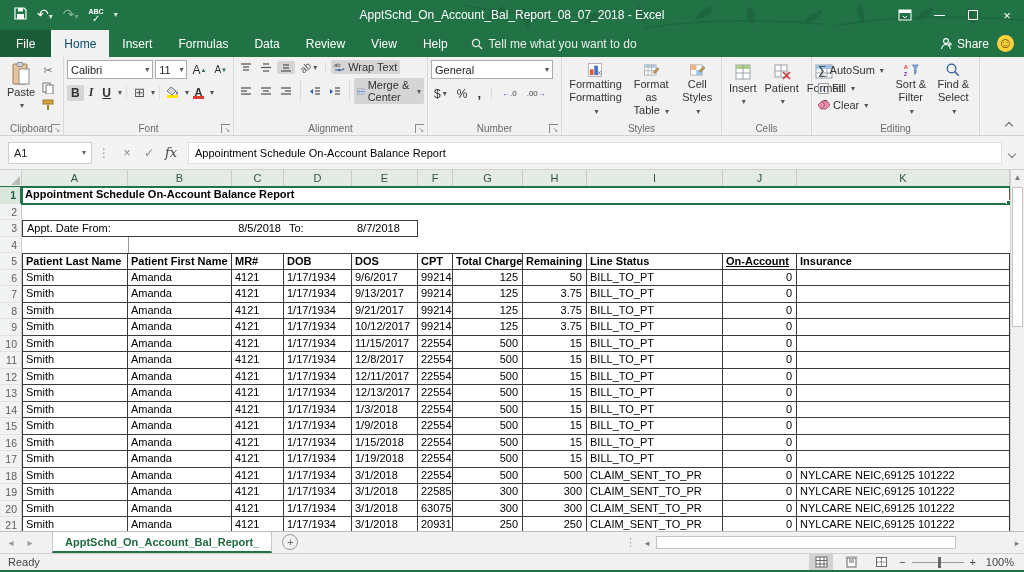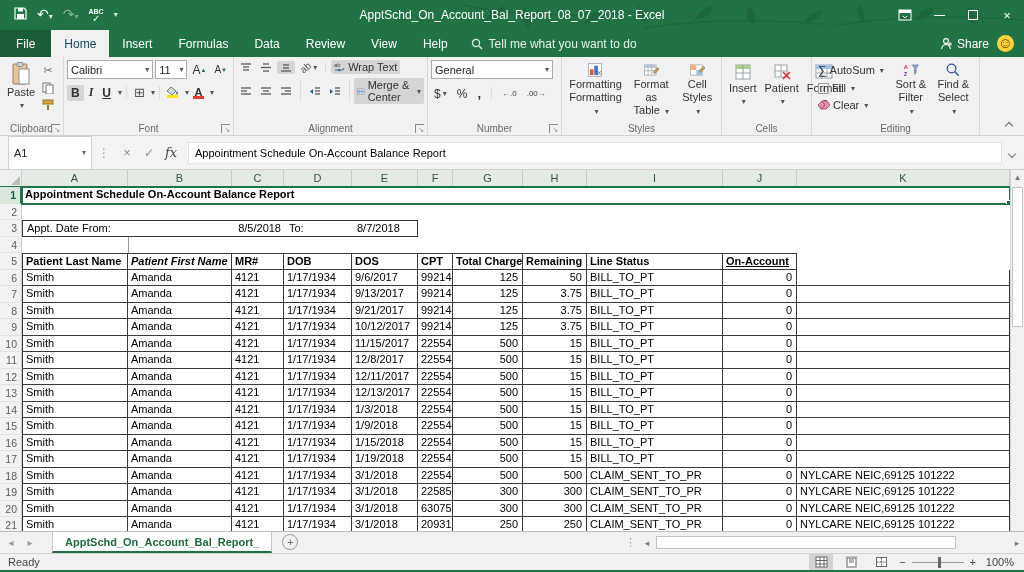"A1" .namebox { padding: 16px 5px -> 4px 5px }
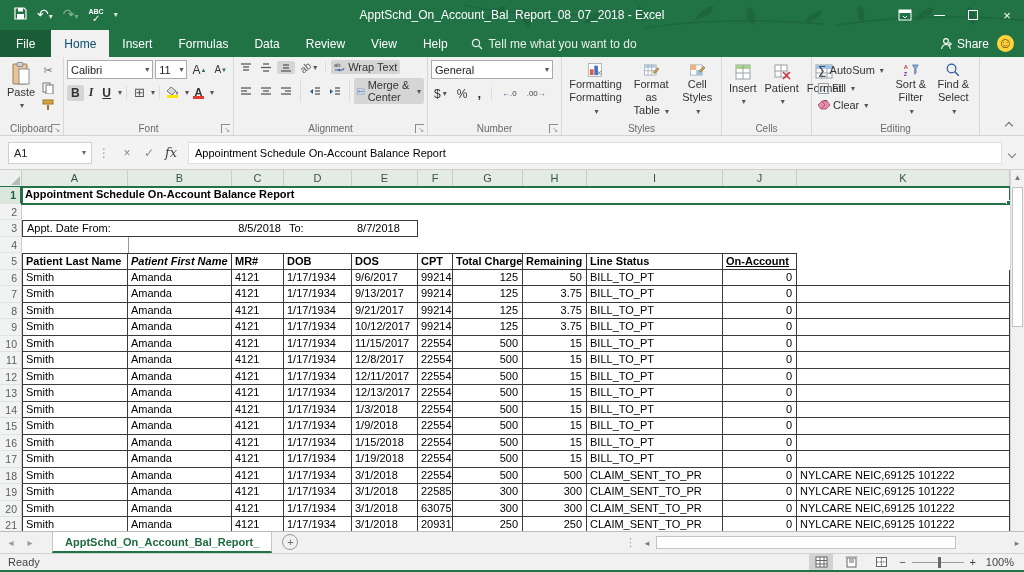"Patient First Name" div.cell { font-style: italic -> none }
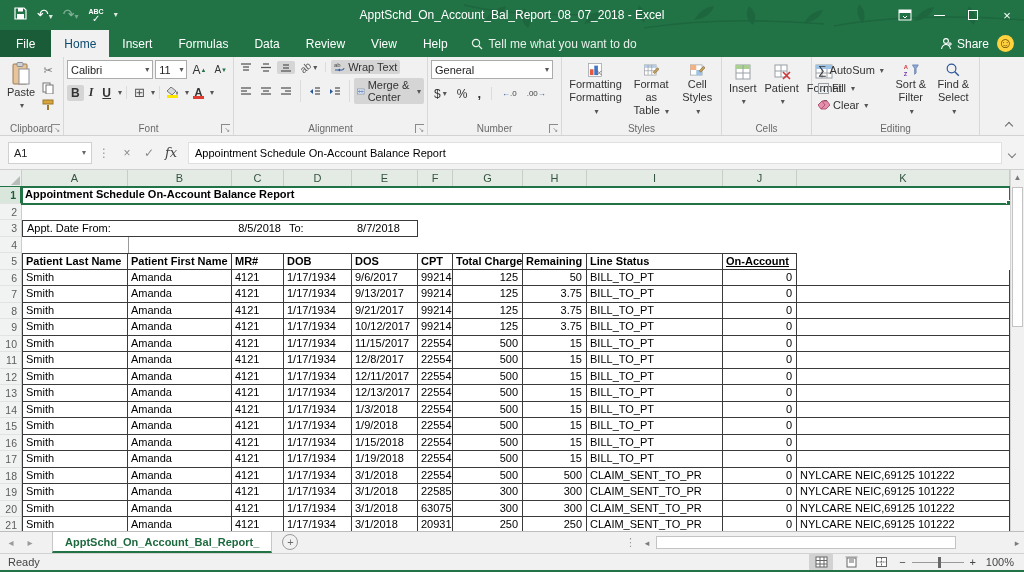"Insurance" div.cell { html: none -> <div>Insurance</div> }
